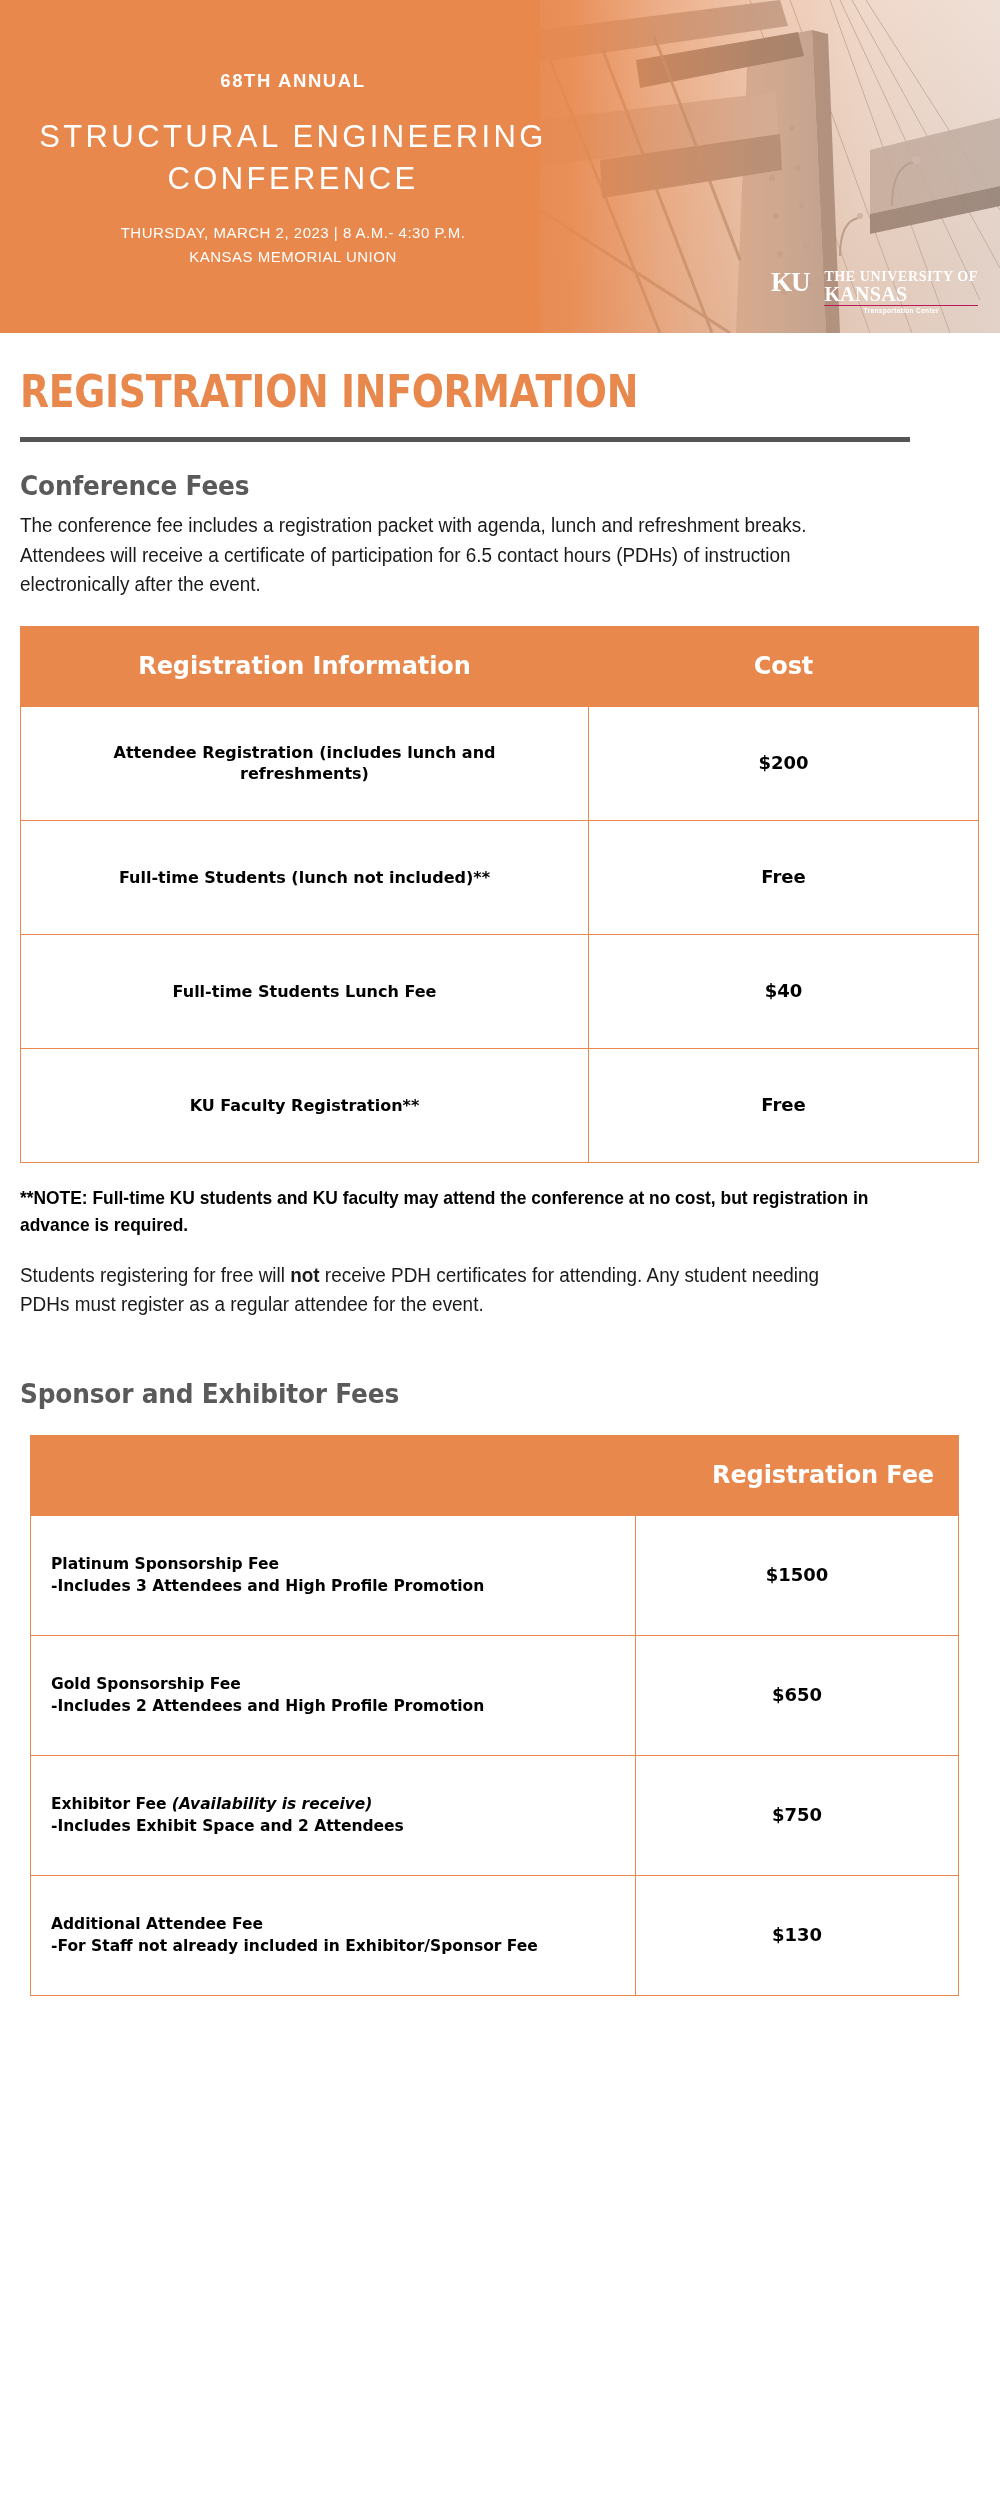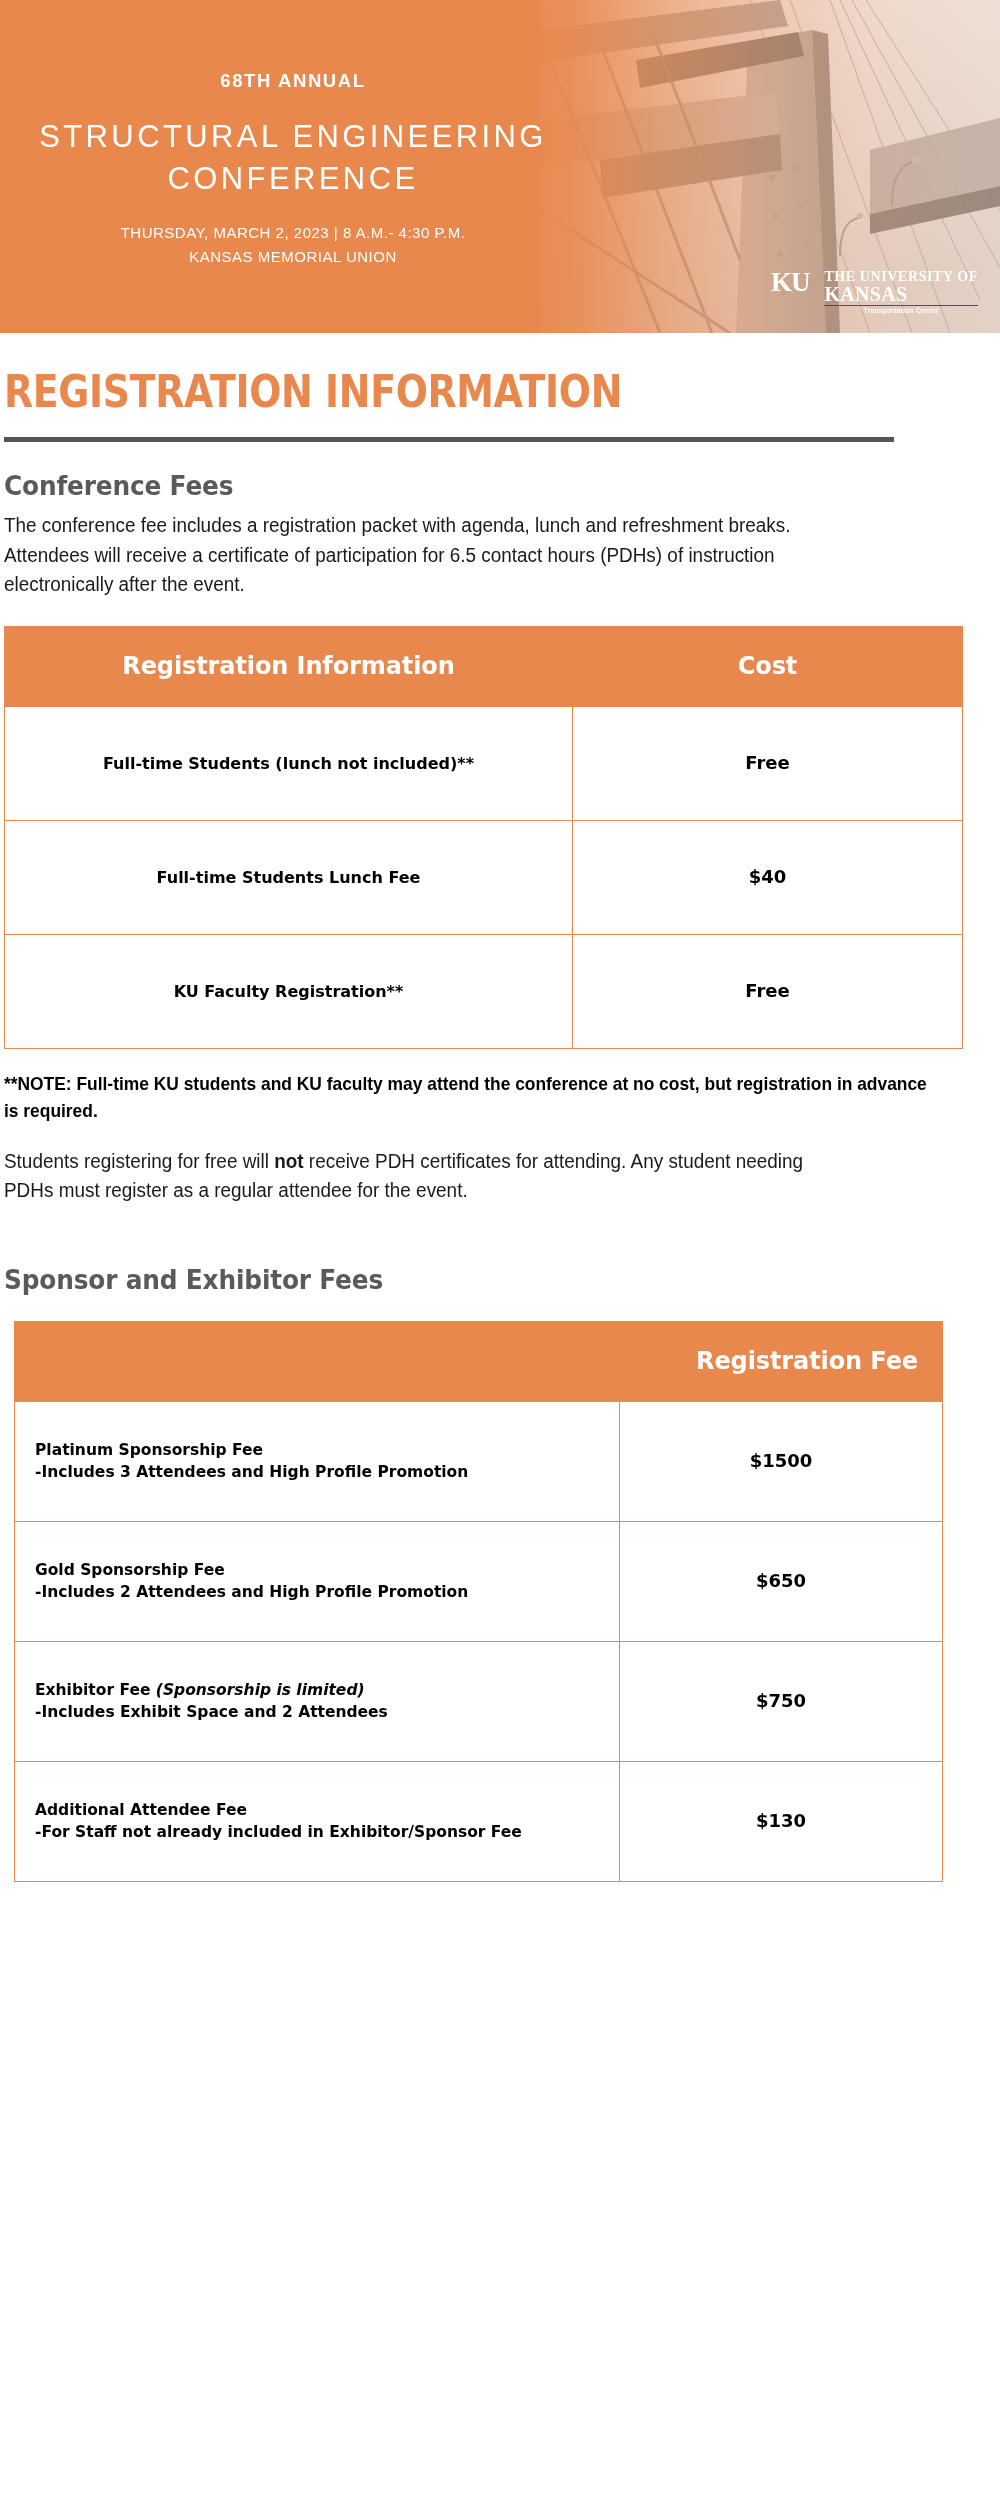"REGISTRATION INFORMATION" .content { padding: 0 4px -> 0 20px }
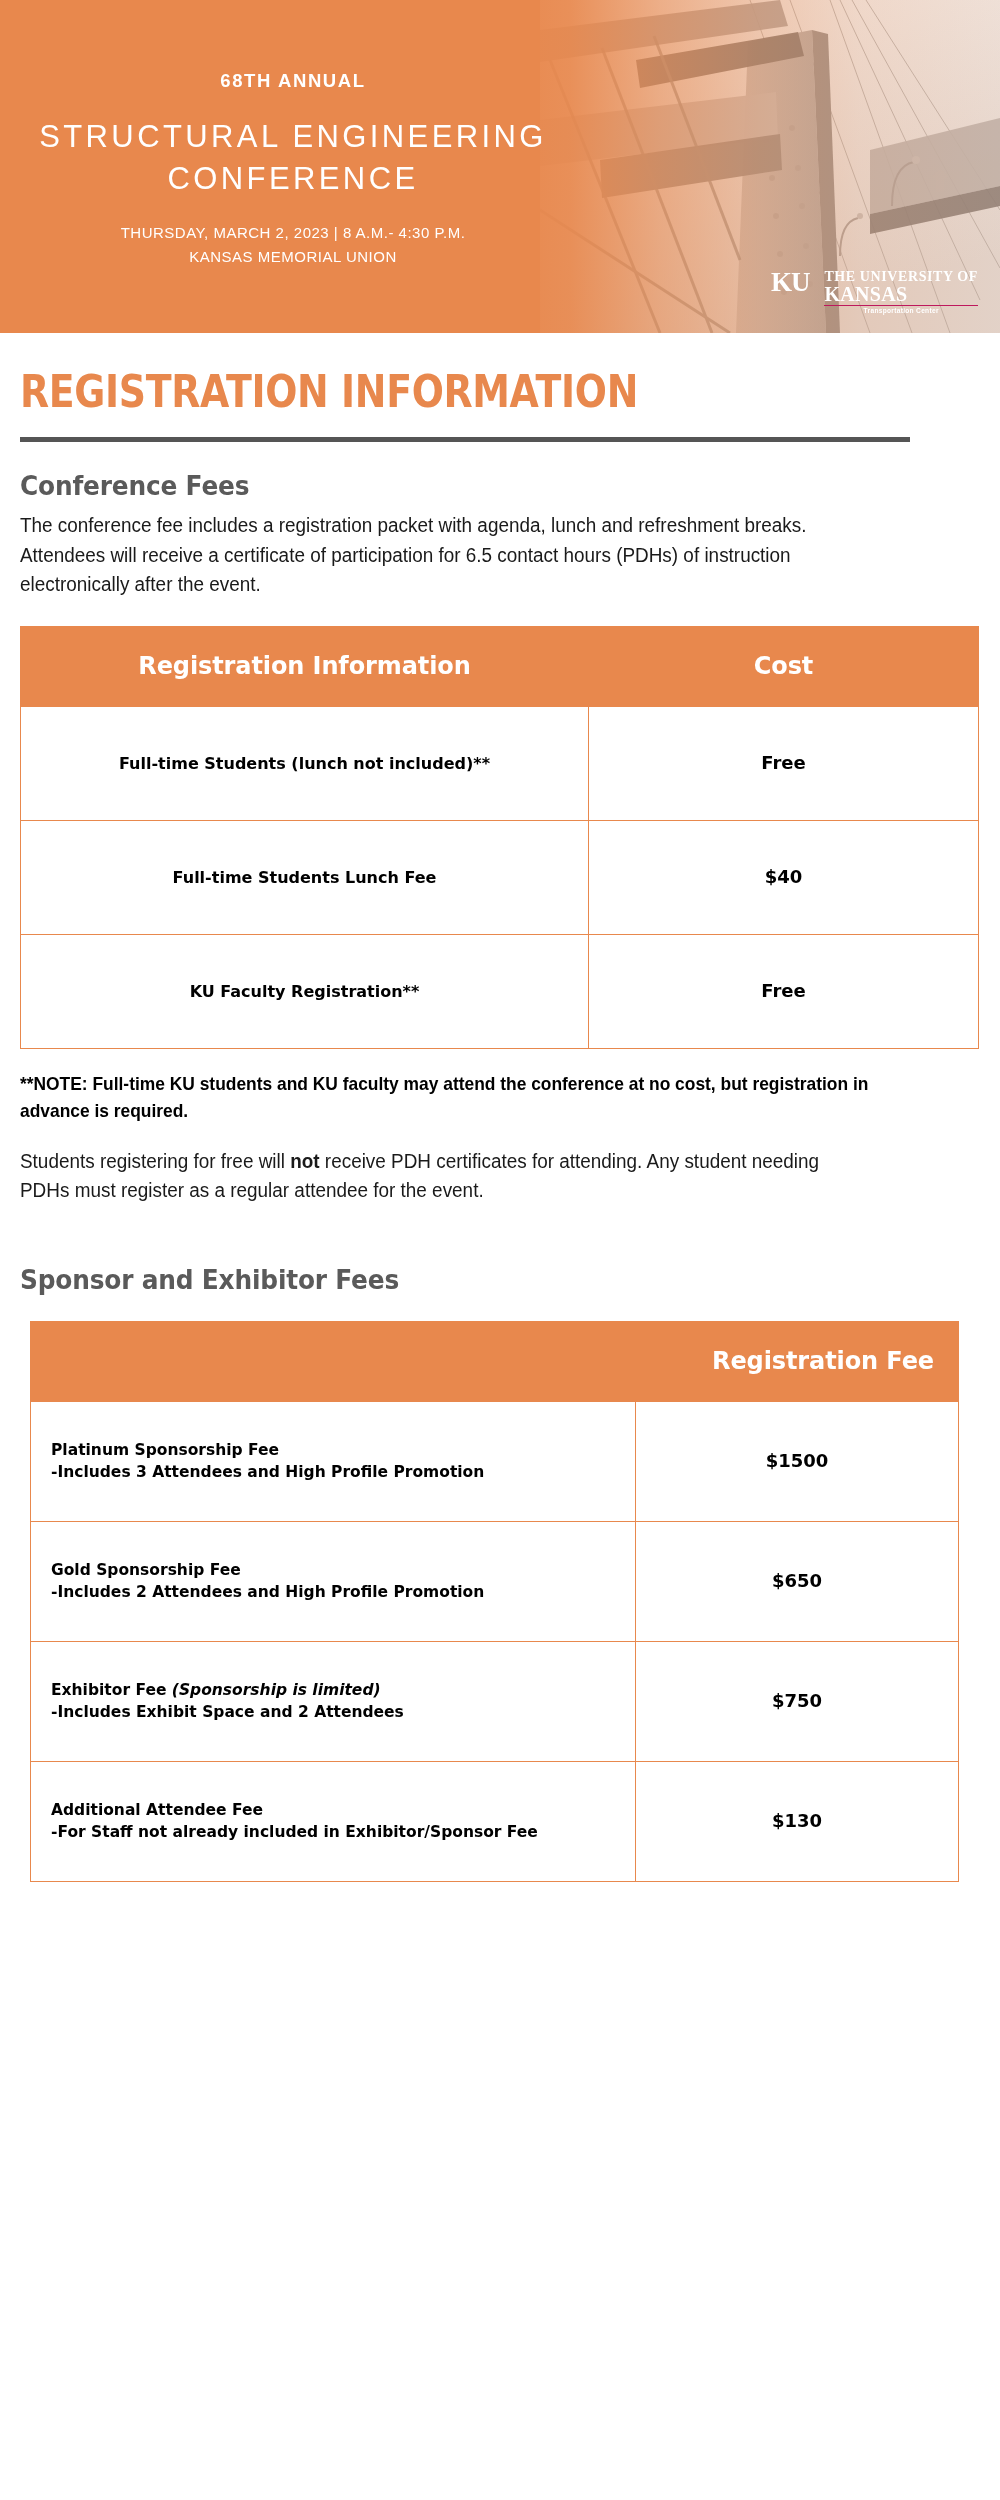"Attendee Registration (includes lunch" tr { html: none -> <tr> <td>Attendee Registration (includes lunch and refreshments)</td> <td>$200</td> </tr> }
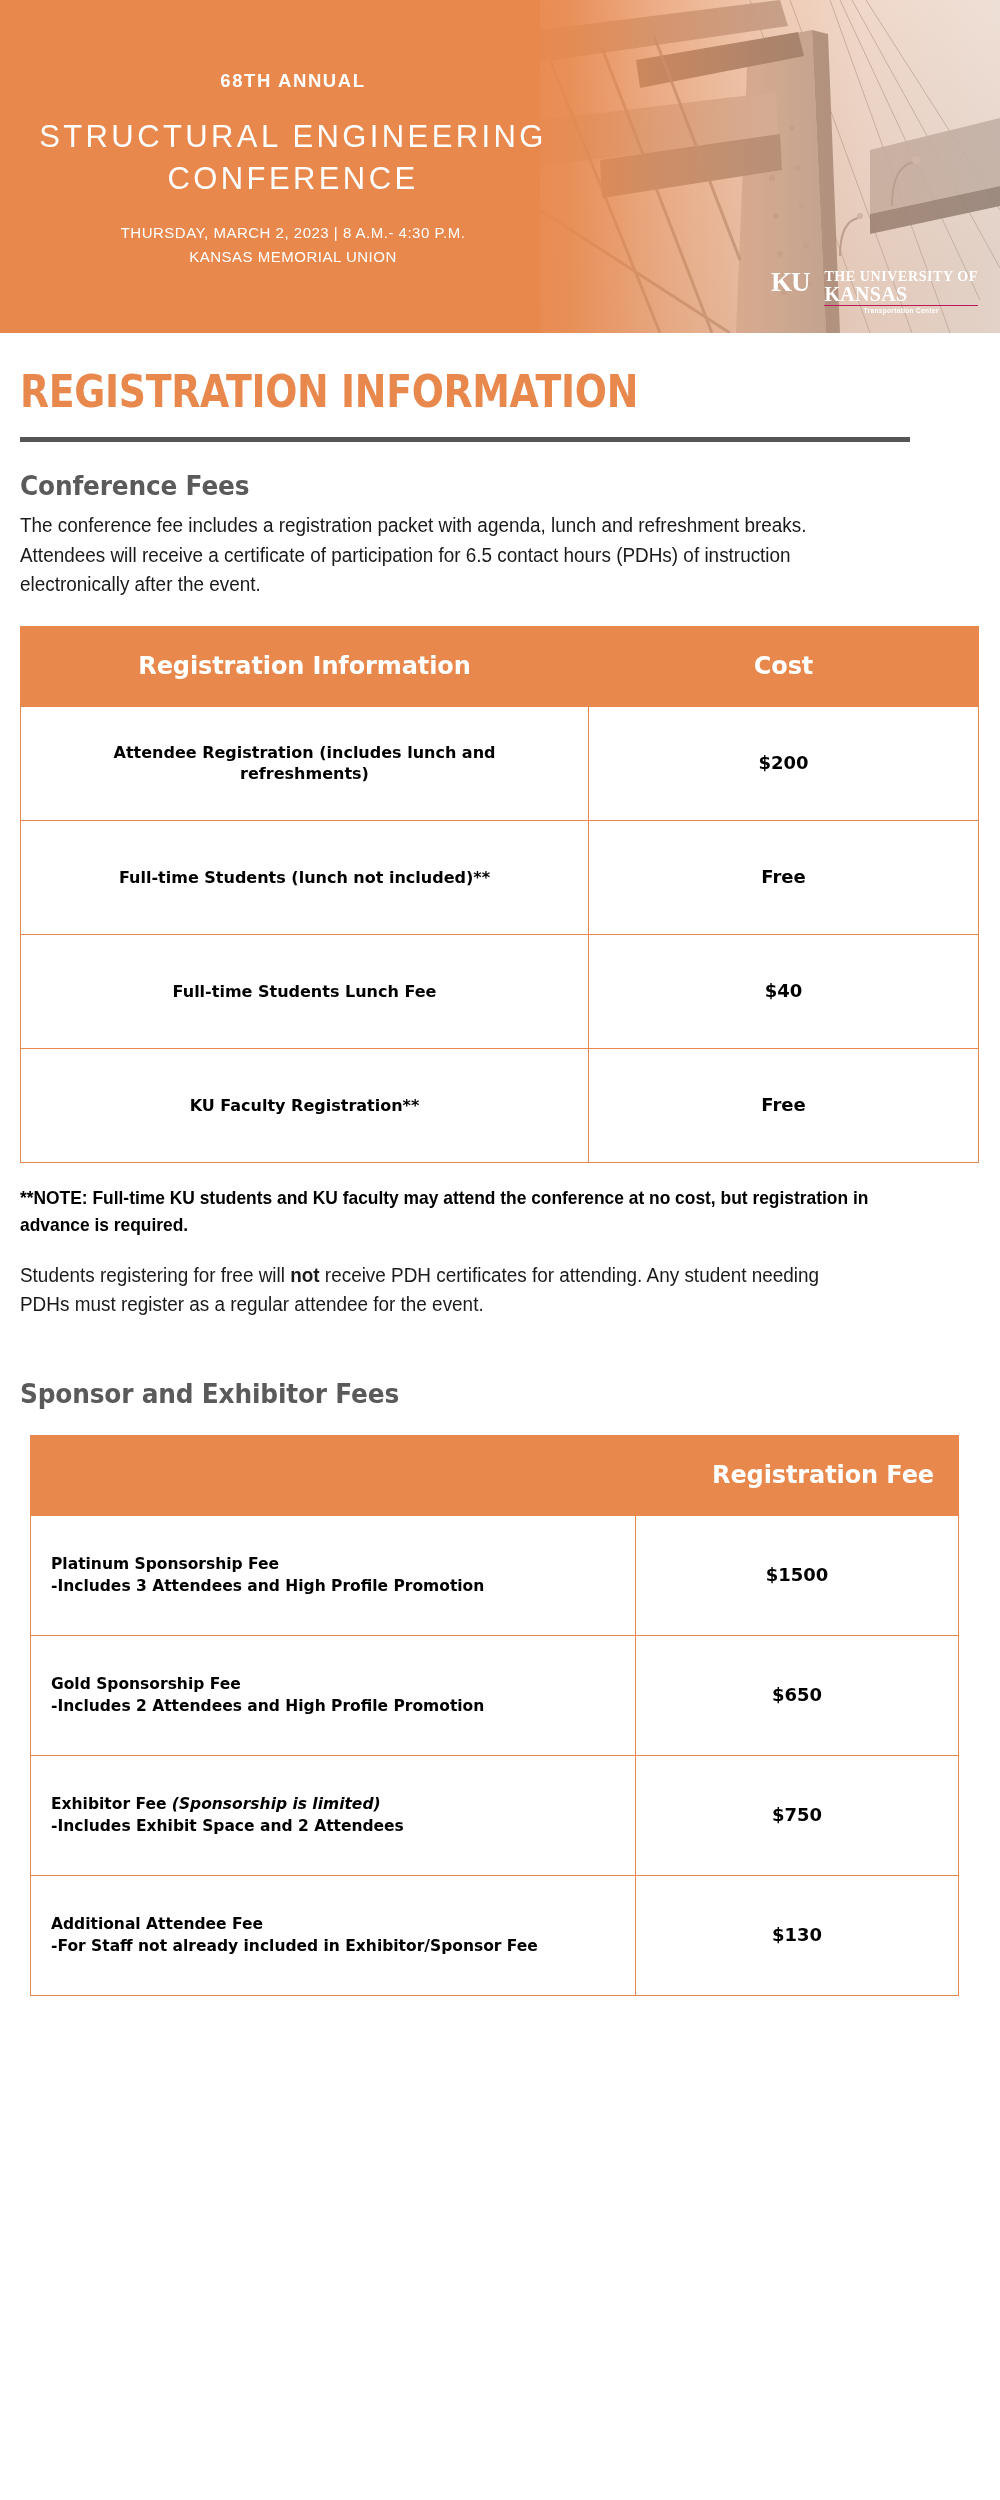"(Sponsorship is limited)" span.ital { text: Sponsorship is limited -> Availability is receive }
